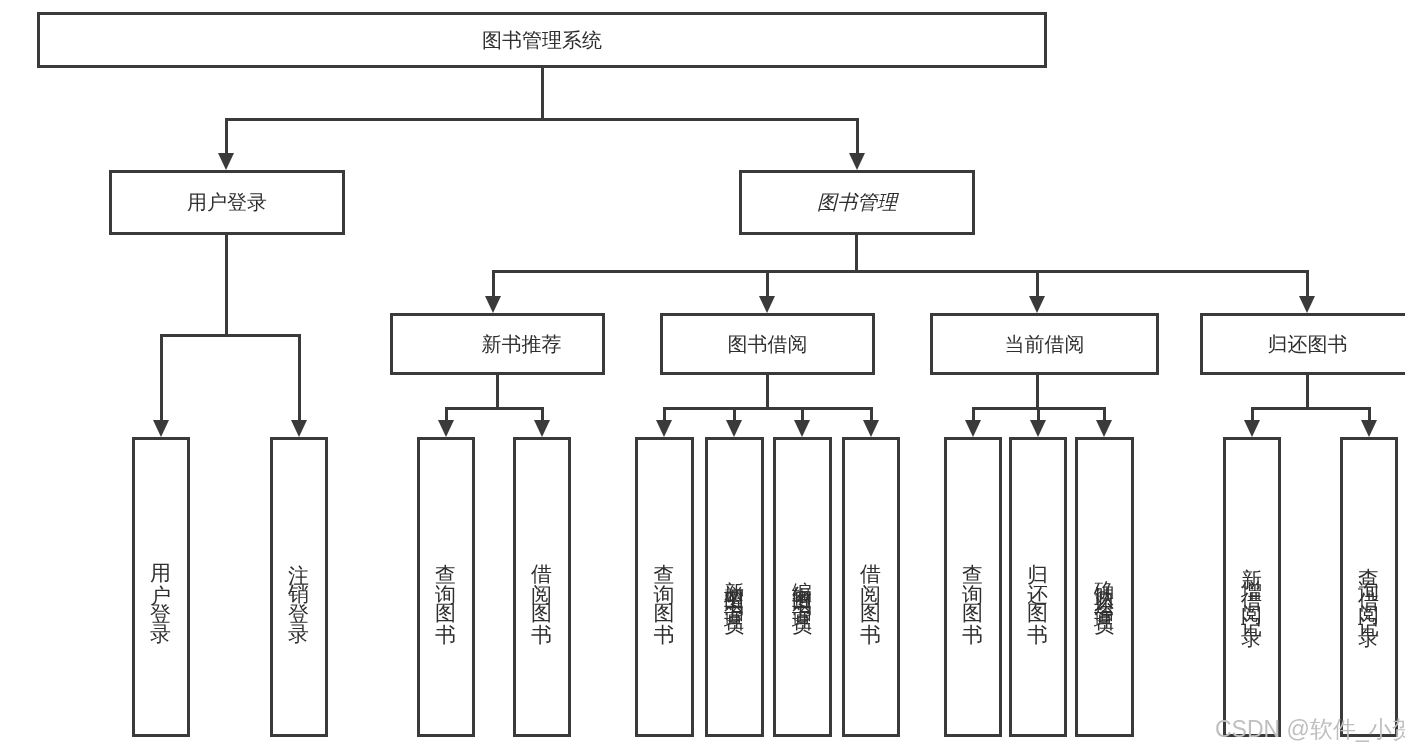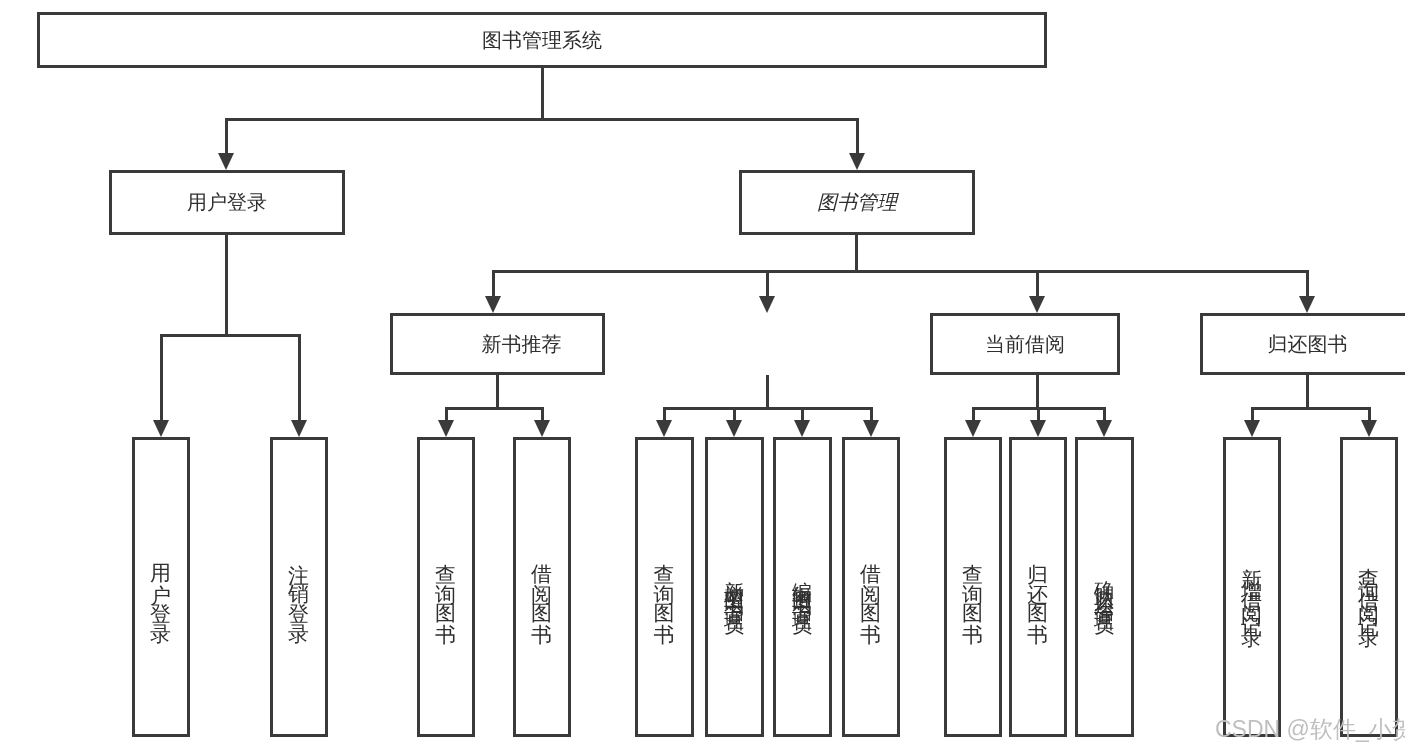"图书借阅" div.node { html: none -> <div>图书借阅</div> }
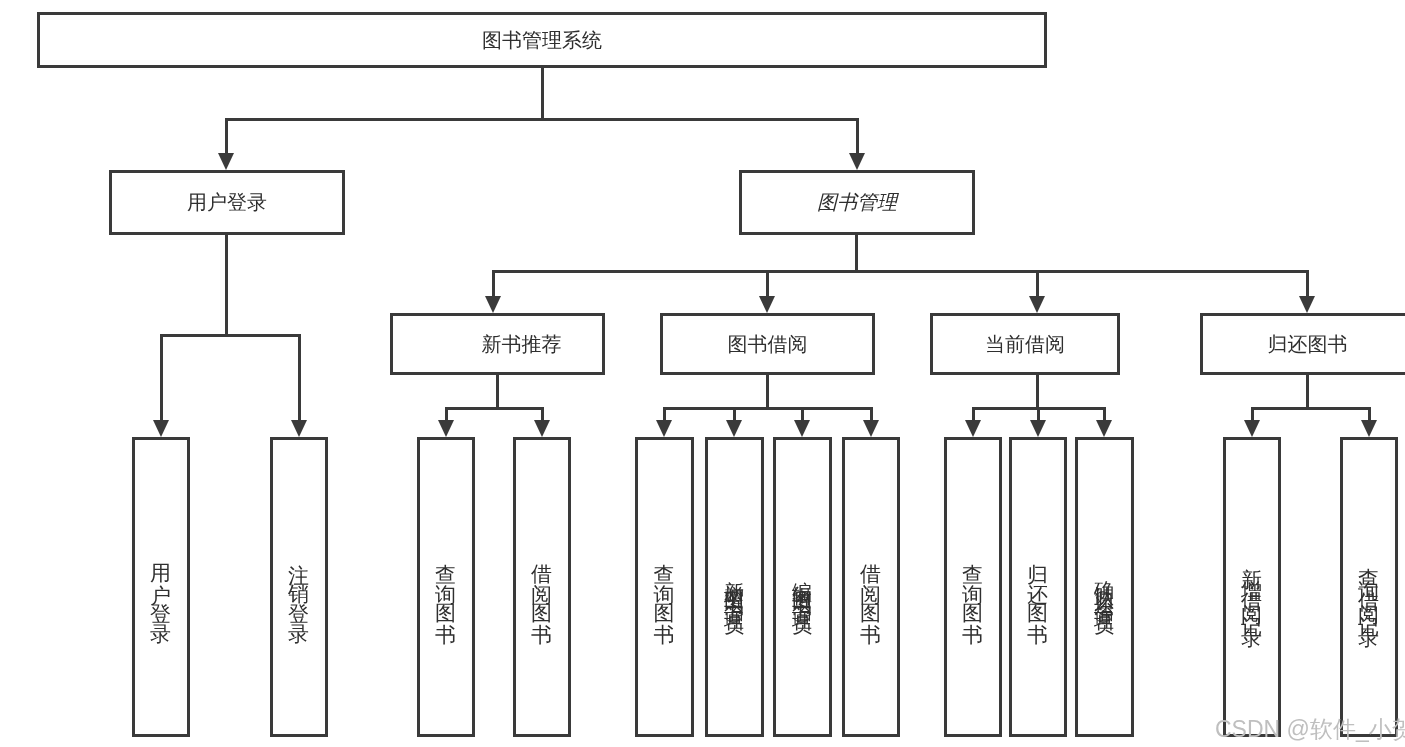"当前借阅" div.node { width: 190px -> 229px }
